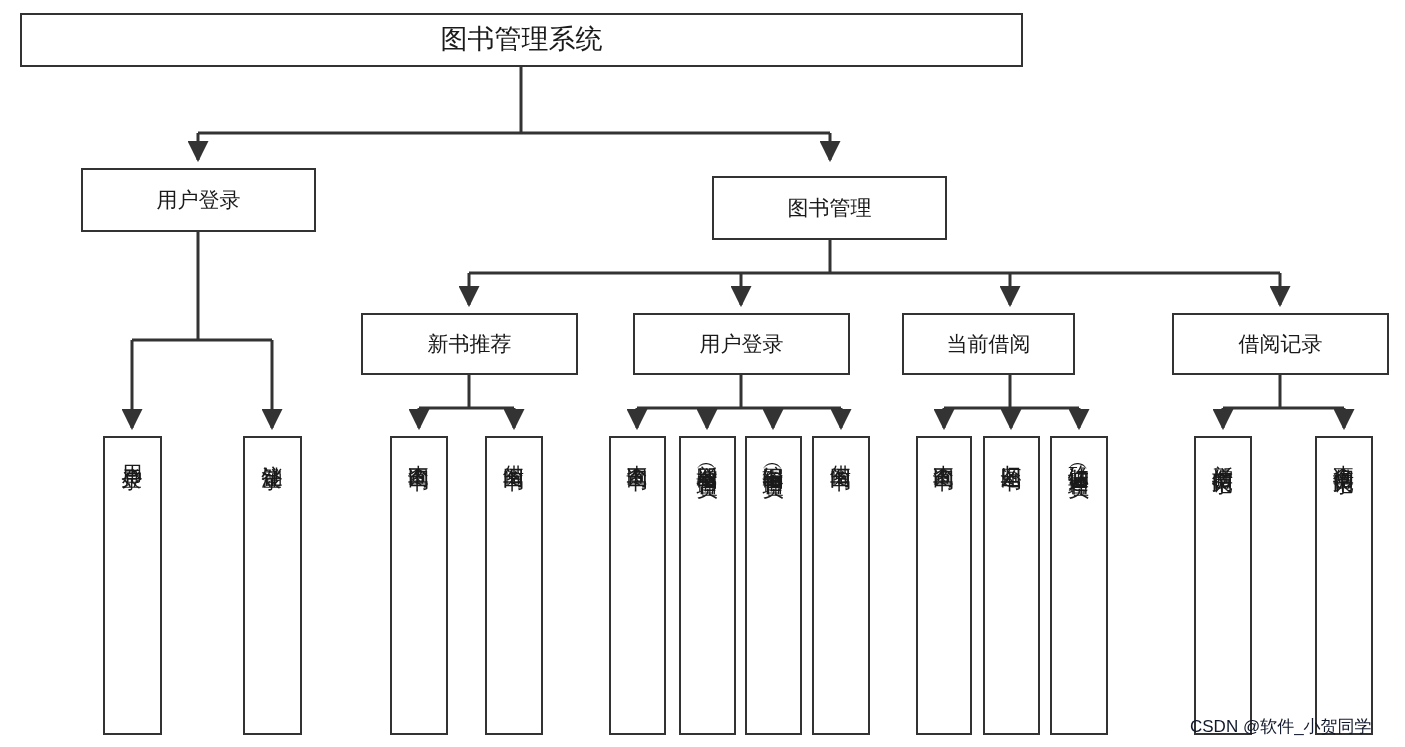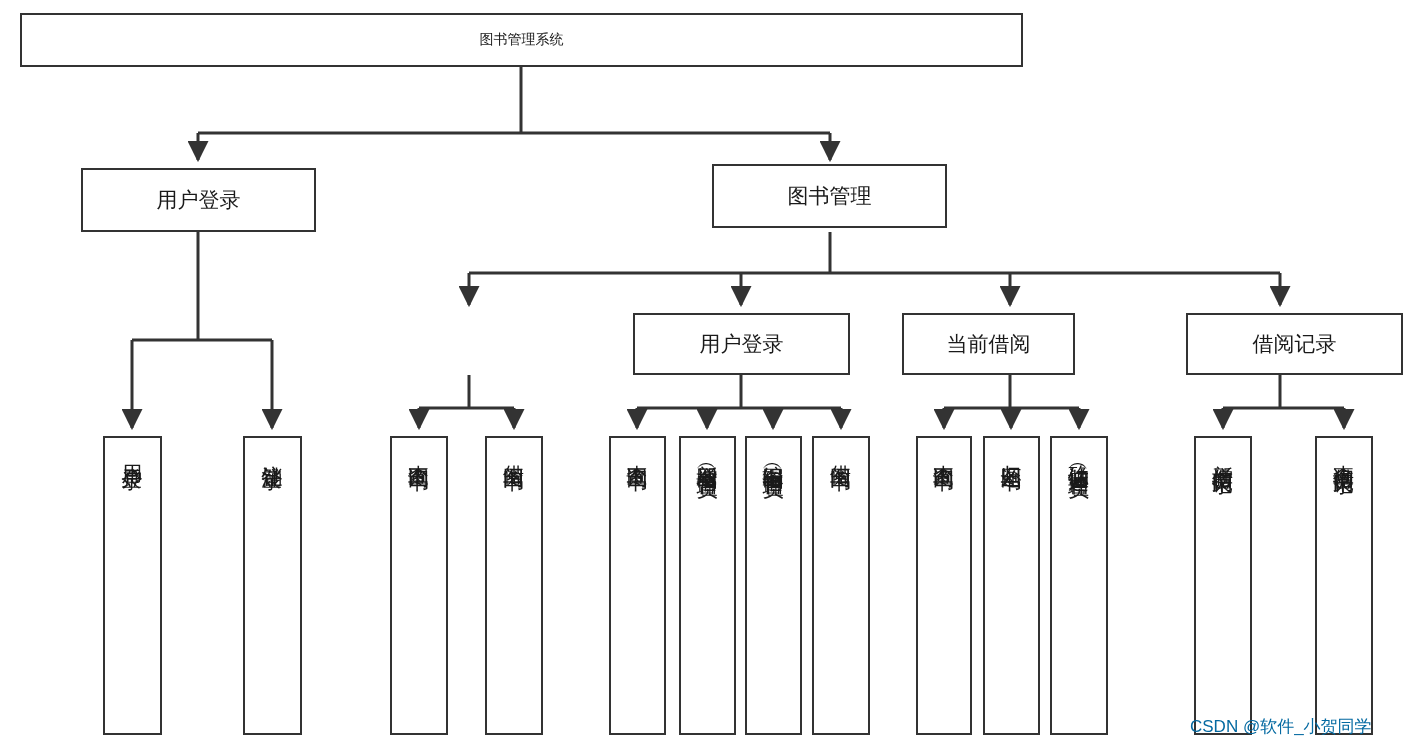"图书管理系统" .node.root .label { font-size: 14px -> 27px }
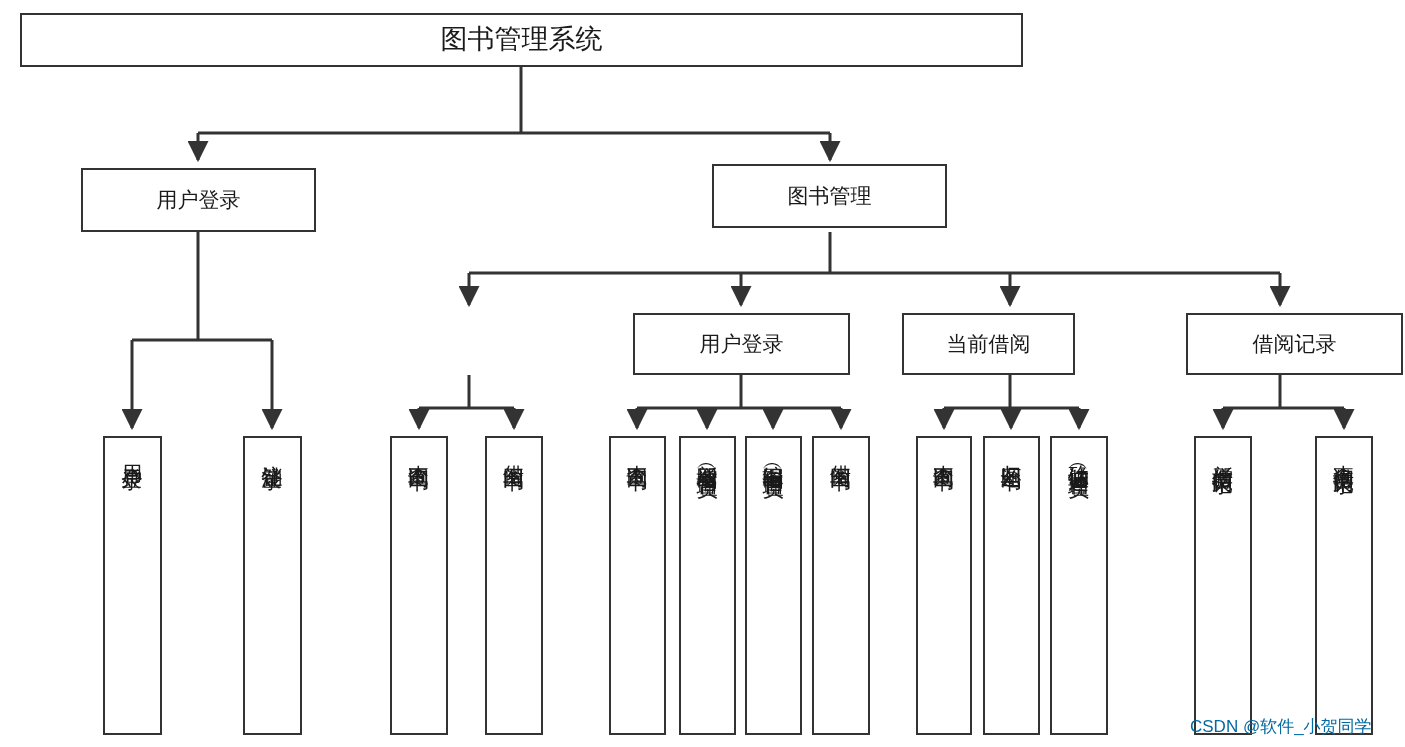"图书管理" div.node { top: 164px -> 176px }
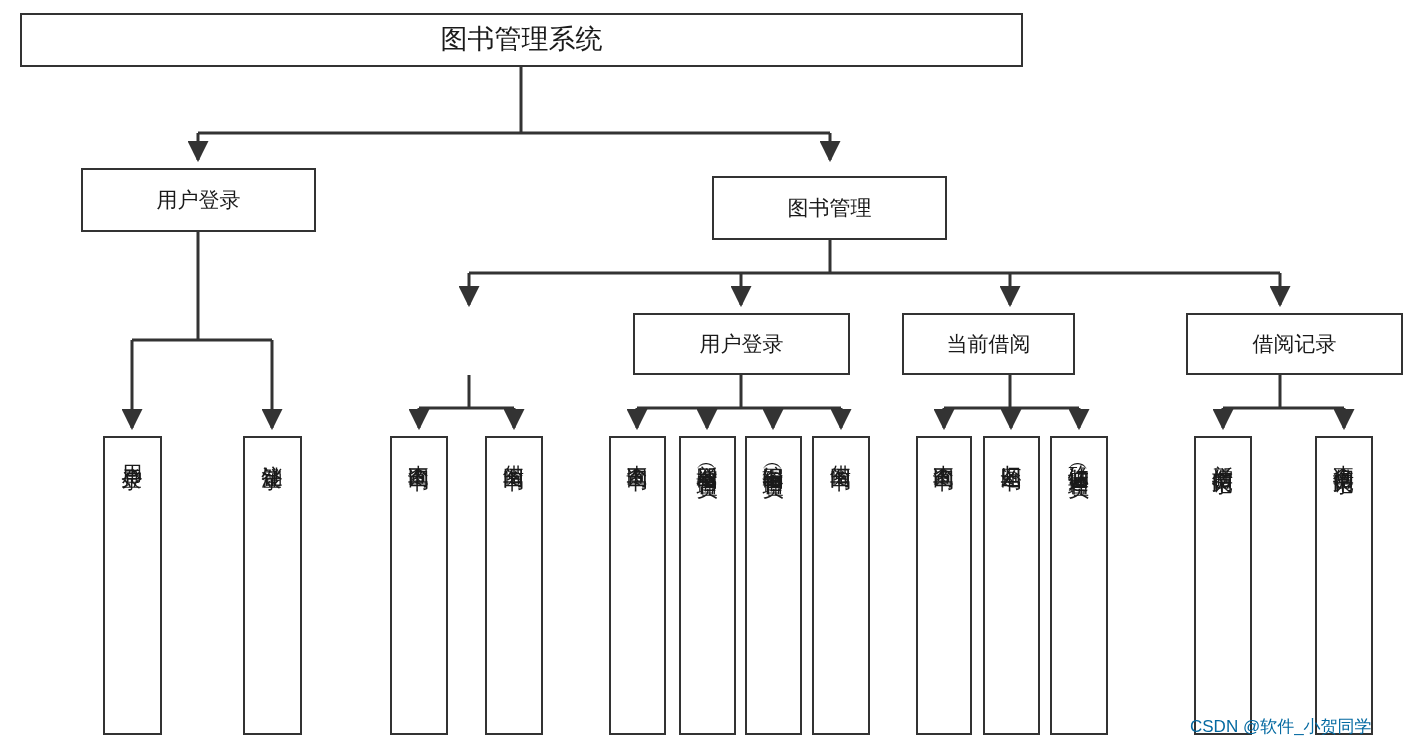"新书推荐" div.node { html: none -> <div> <span>新书推荐</span> </div> }
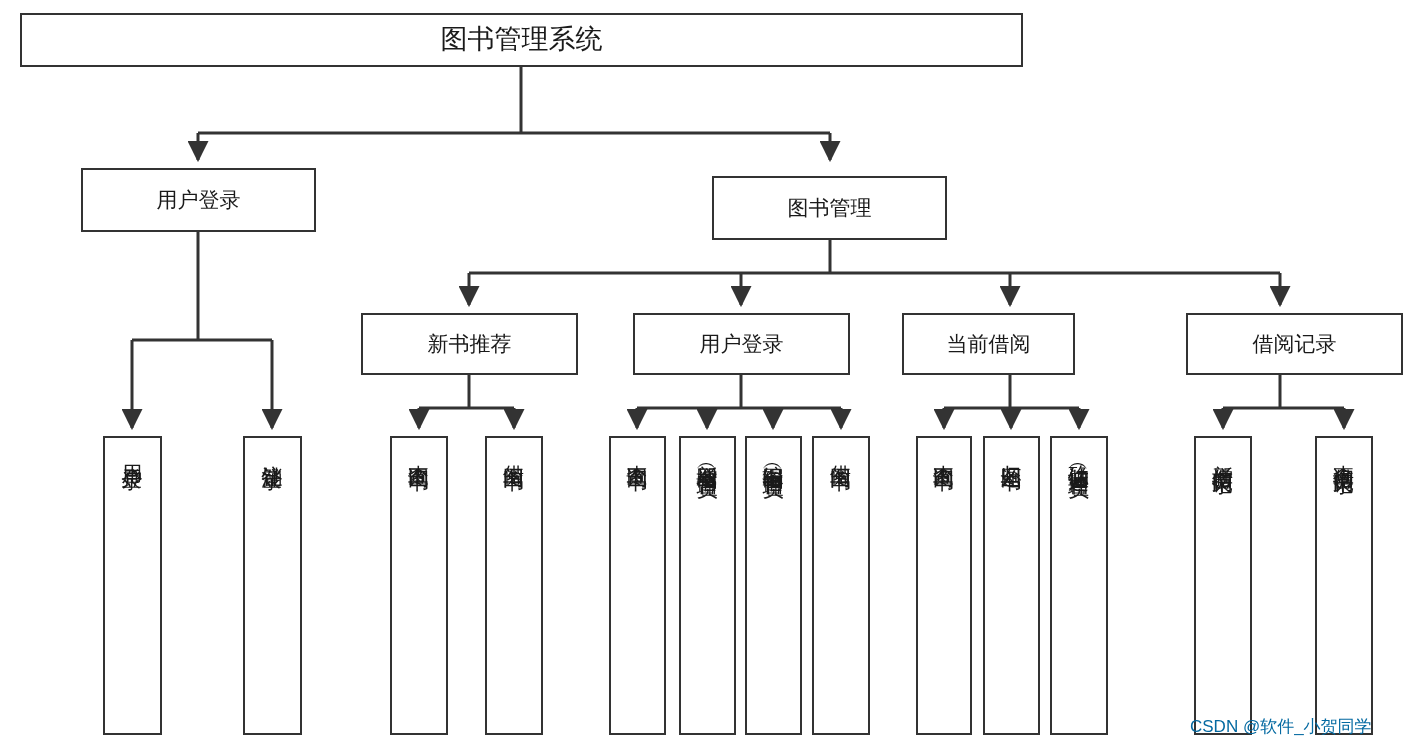"借阅记录" div.node { margin-left: 14px -> none }
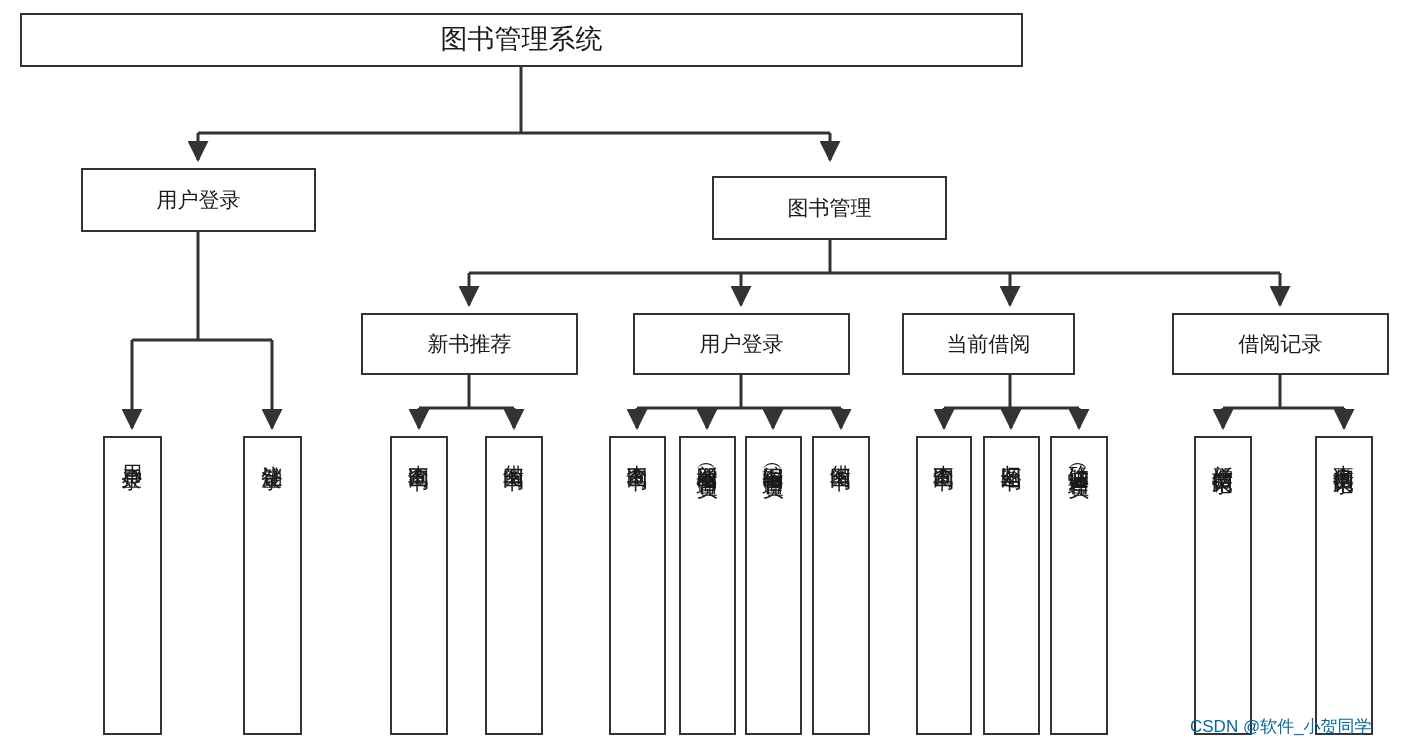"CSDN @软件_小贺同学" .watermark { color: #0369a1 -> #0f172a }
